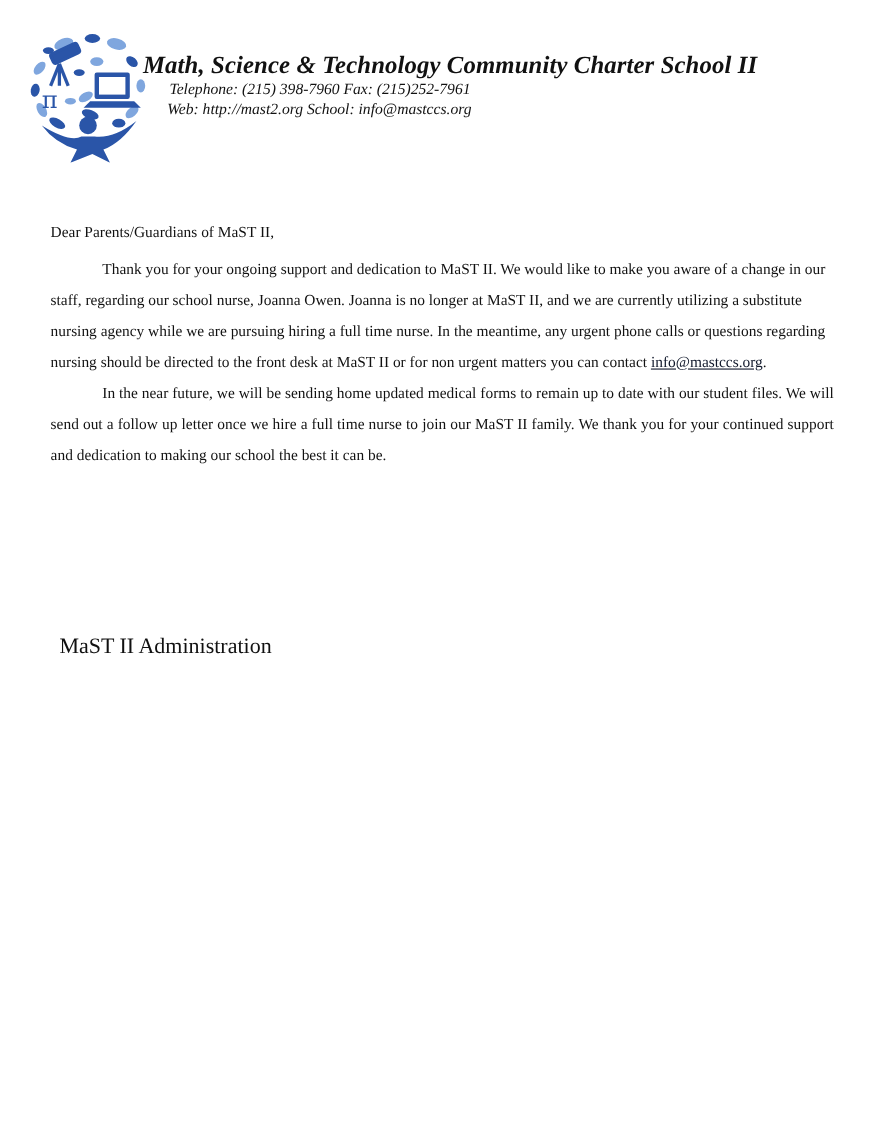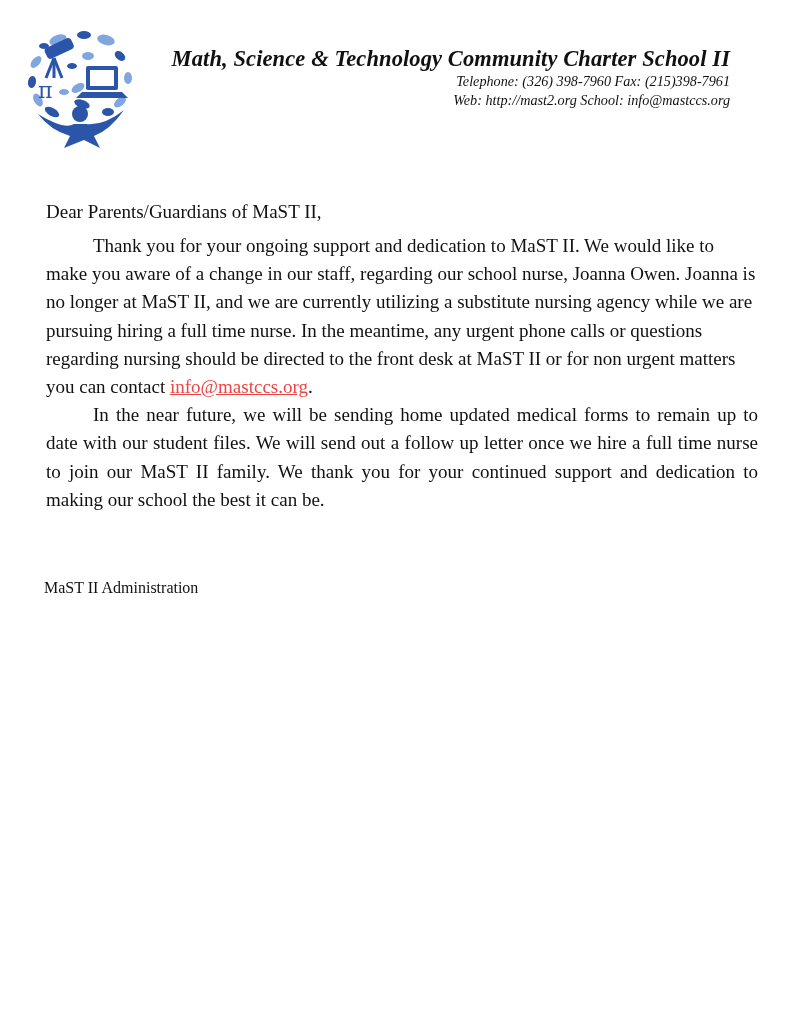"Math, Science & Technology Community" .hdr { text-align: right -> left }
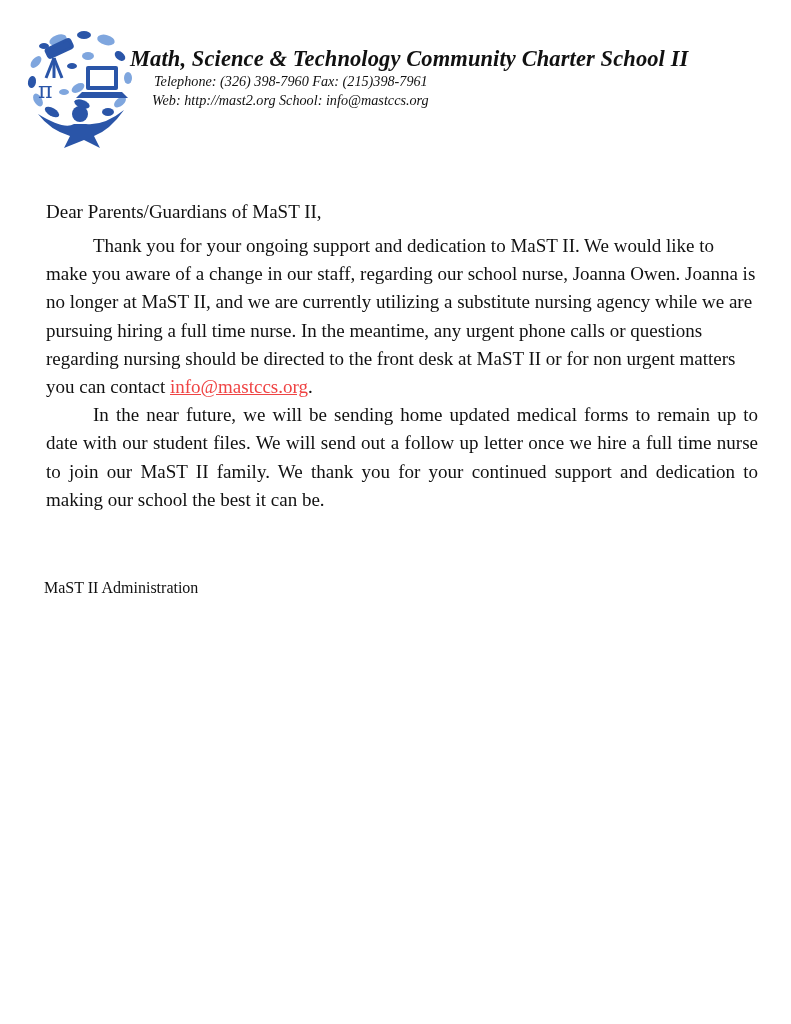"Telephone: (326) 398-7960 Fax:" div.line { text: 326) 398-7960  Fax: (215)398-7961 -> 215) 398-7960  Fax: (215)252-7961 }
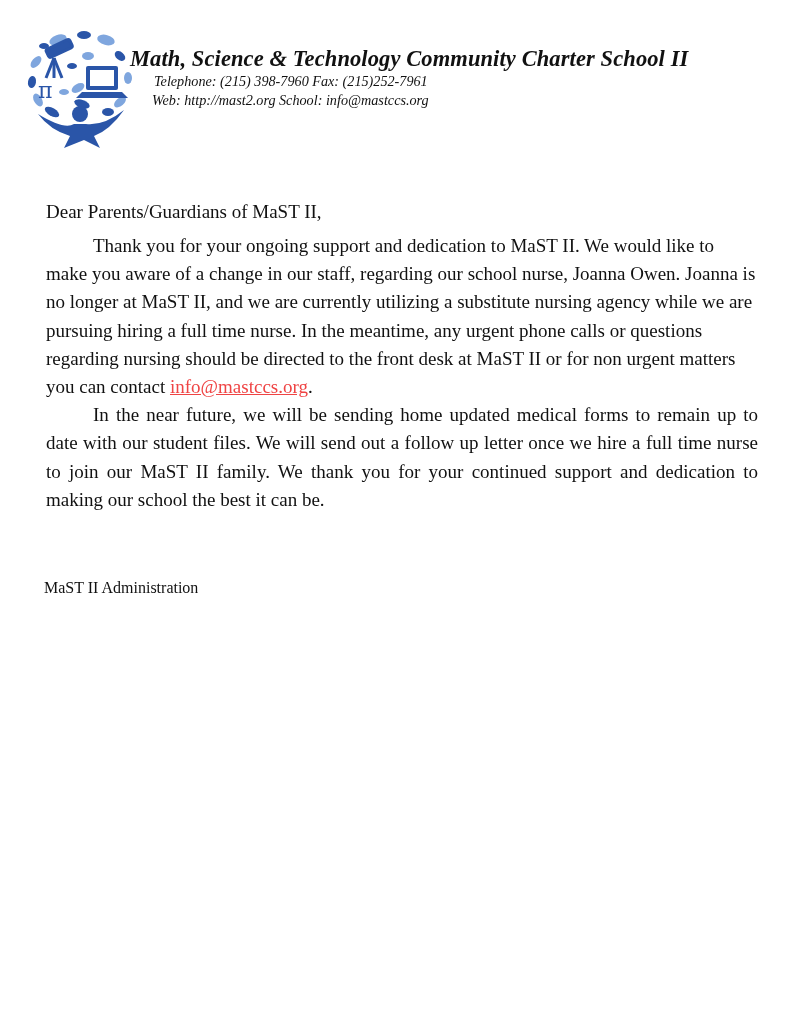"Dear Parents/Guardians of MaST II," .body { font-size: 19px -> 14px }
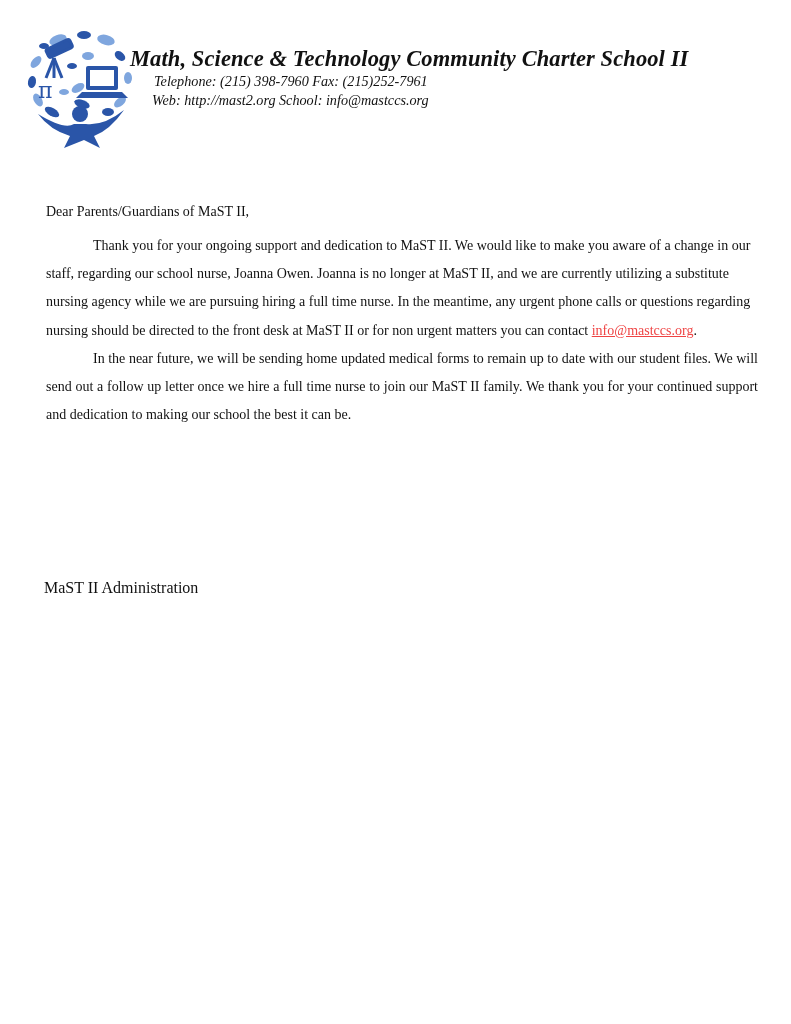"info@mastccs.org" a { color: #ef4444 -> #0f172a }
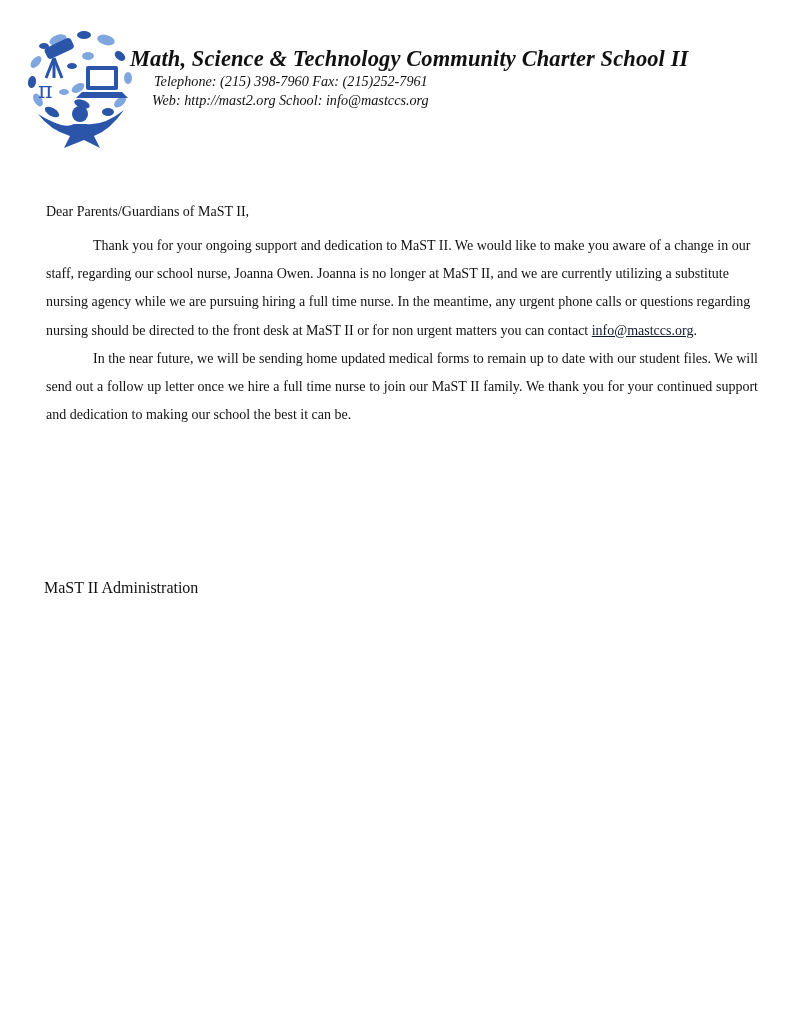"MaST II Administration" .sign { font-size: 16px -> 20px; left: 44px -> 54px }
